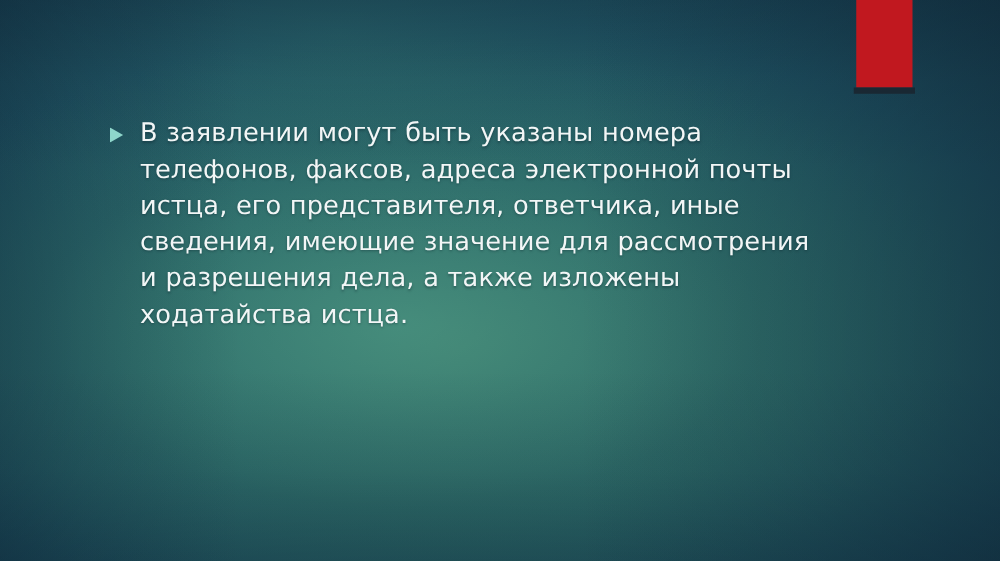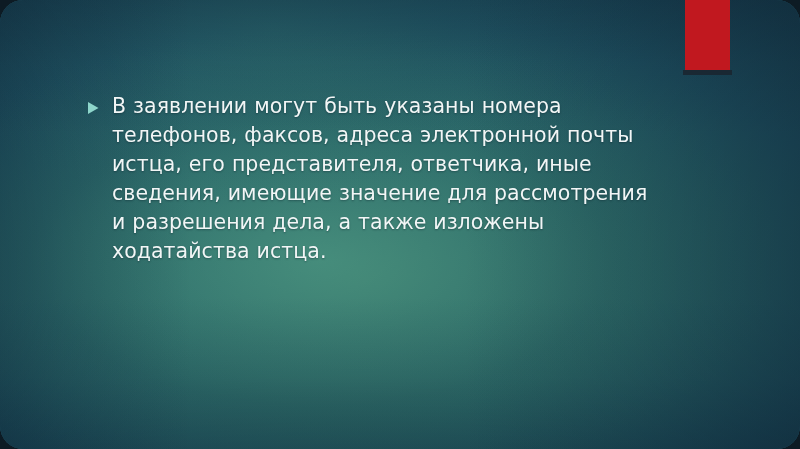"В заявлении могут быть указаны" #slide { border-radius: 23px -> none }
